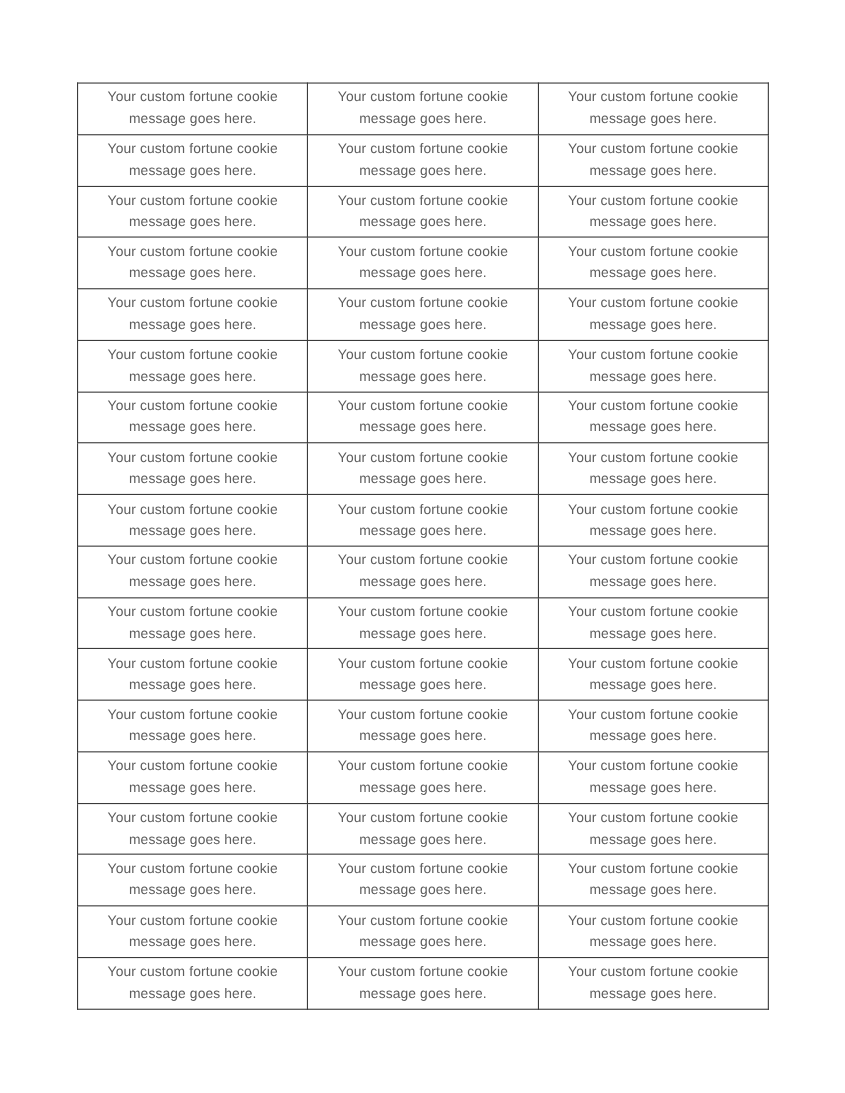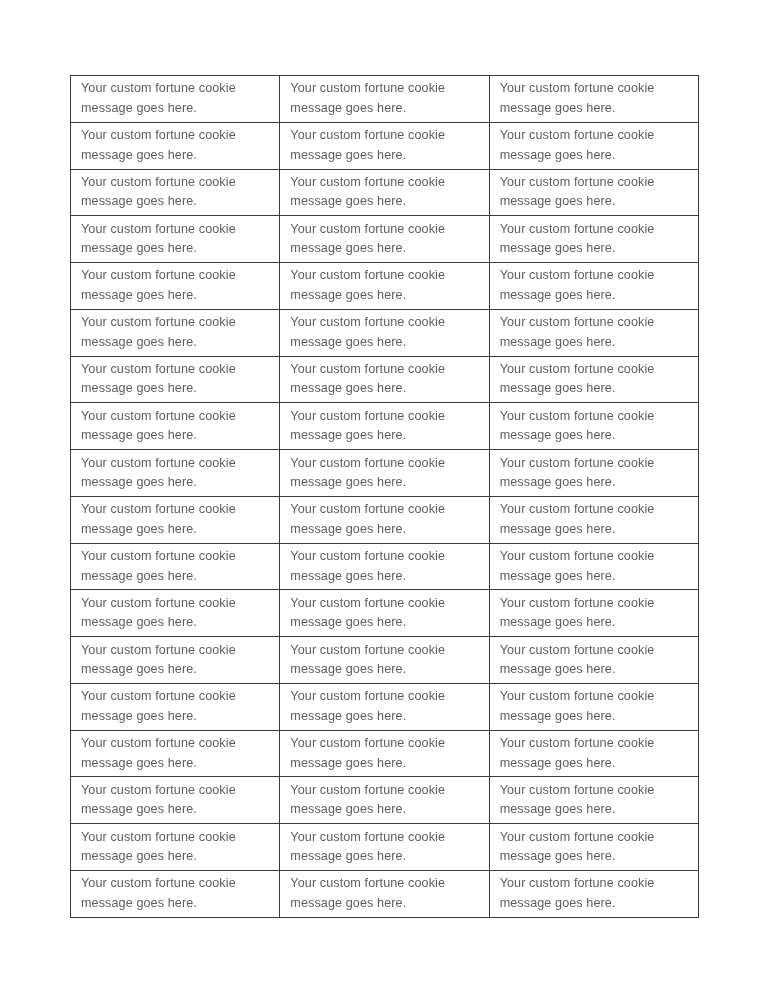"Your custom fortune cookie message" table.fortune-table td.fortune-cell { text-align: none -> center }
